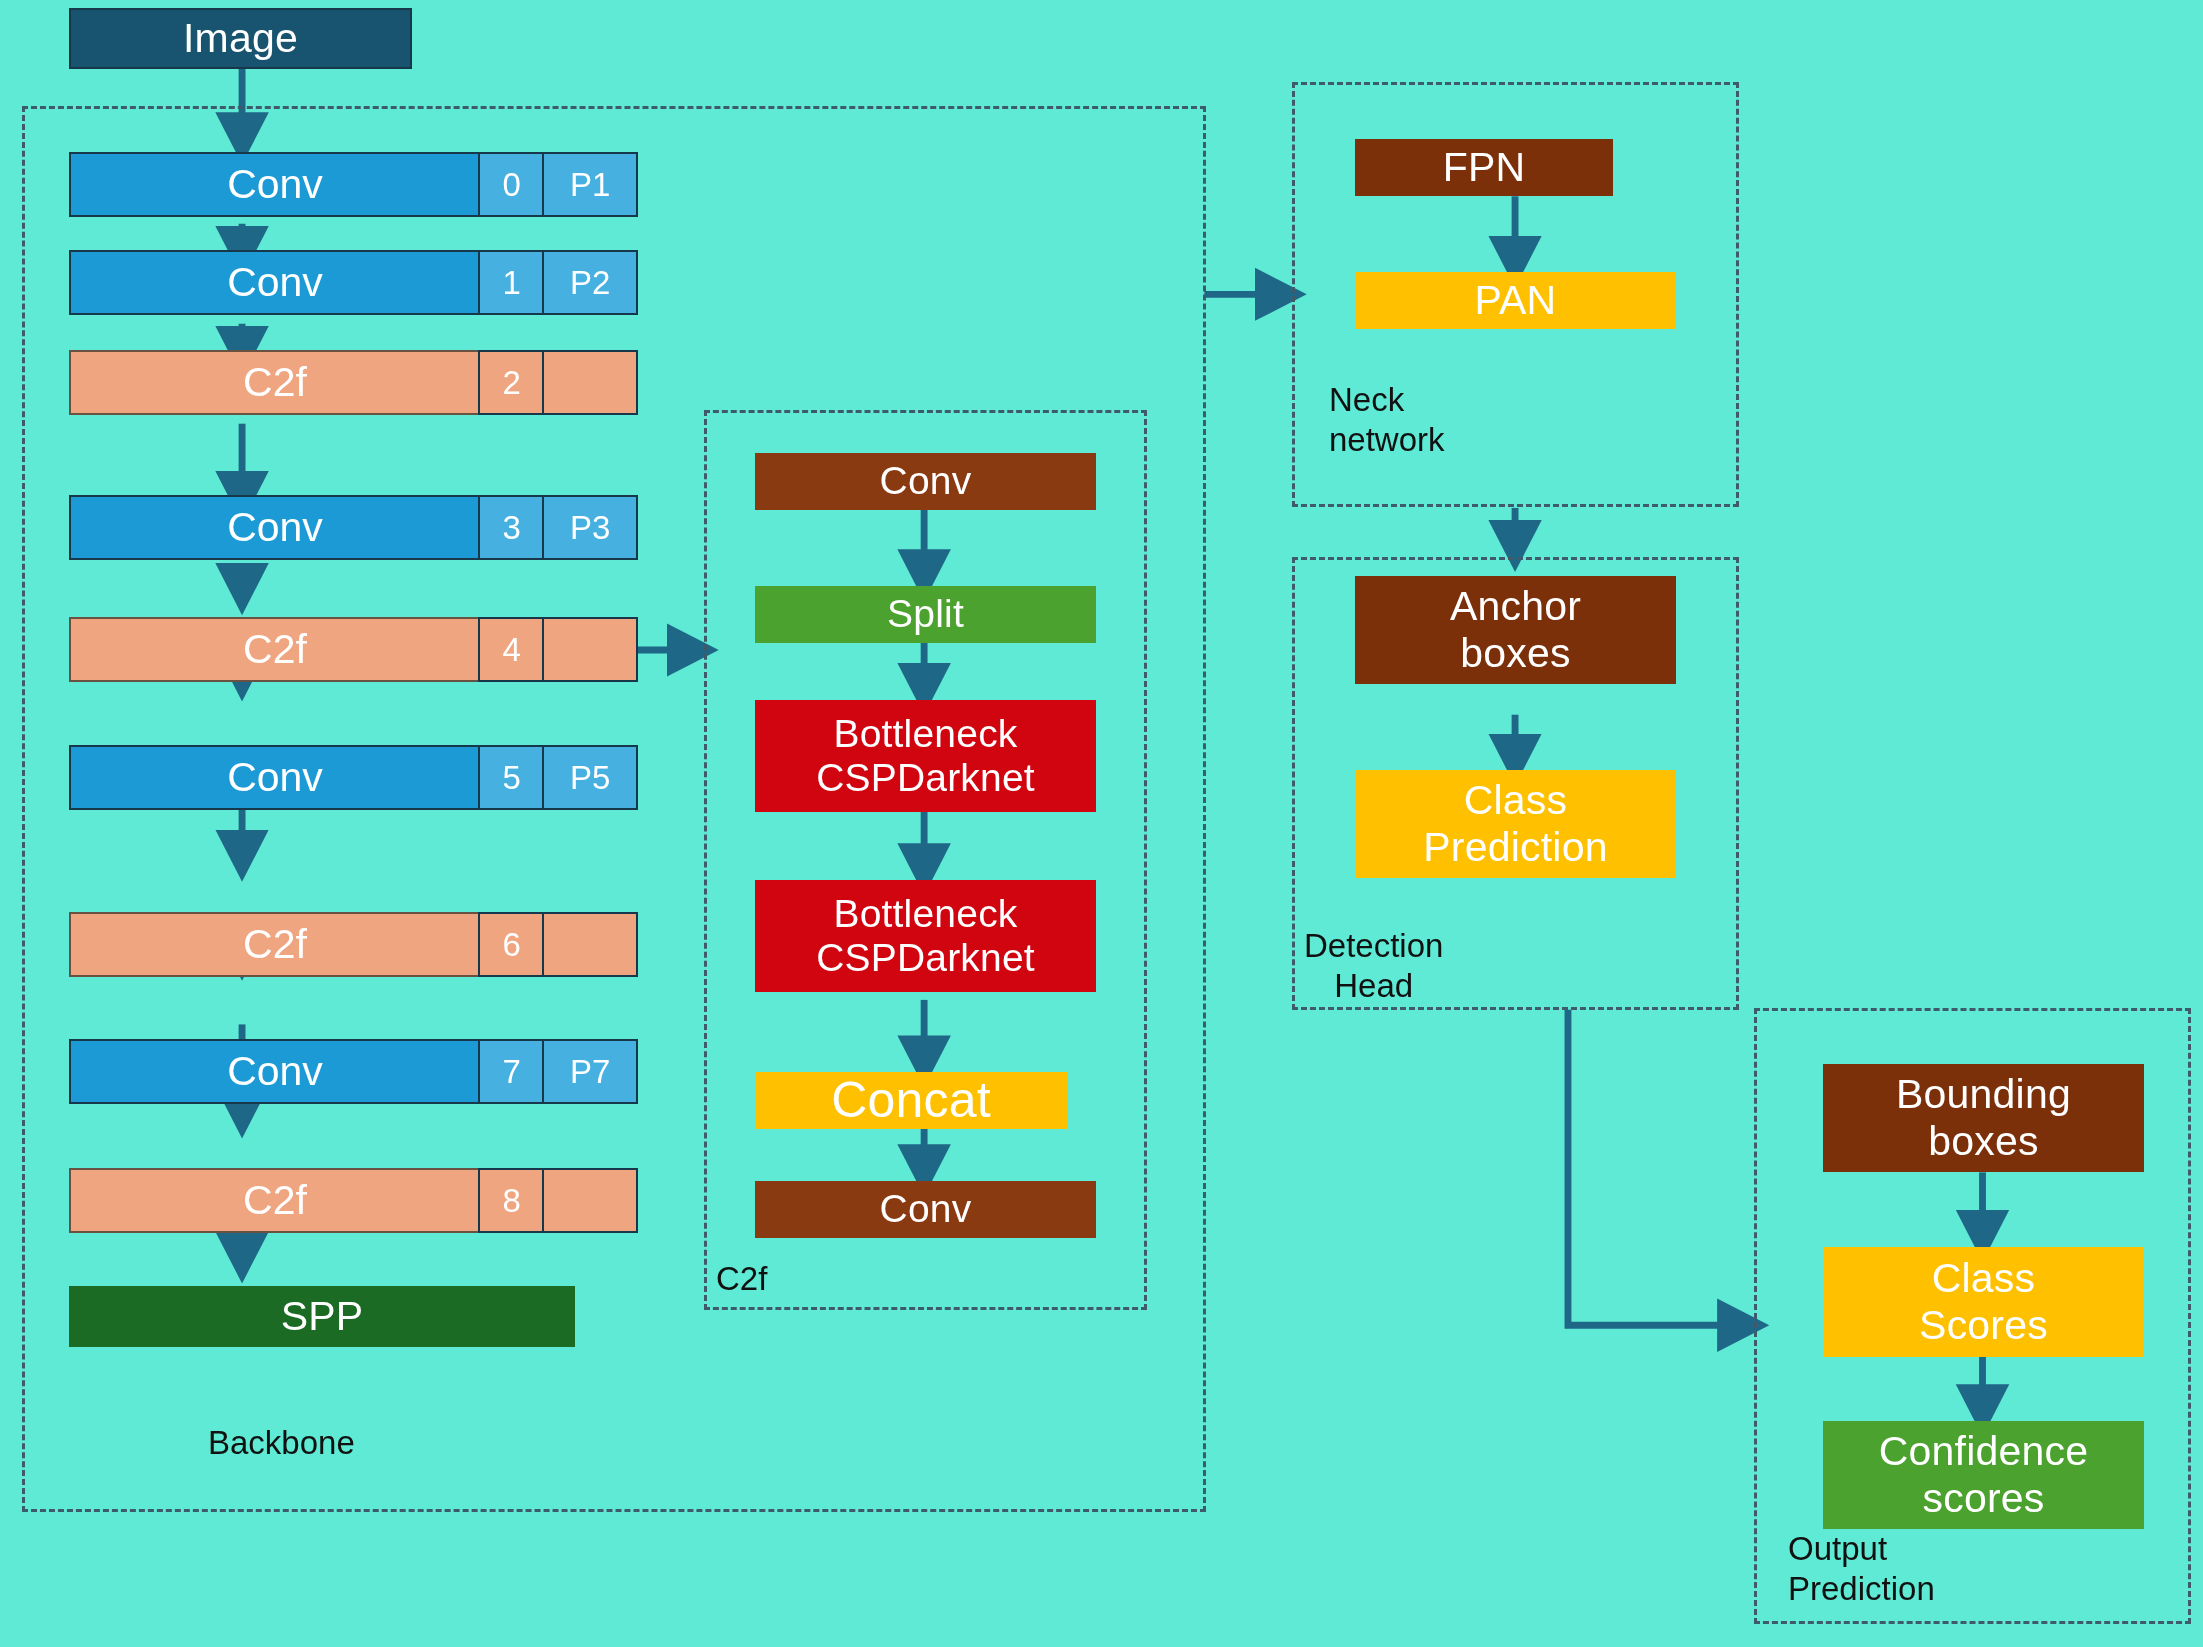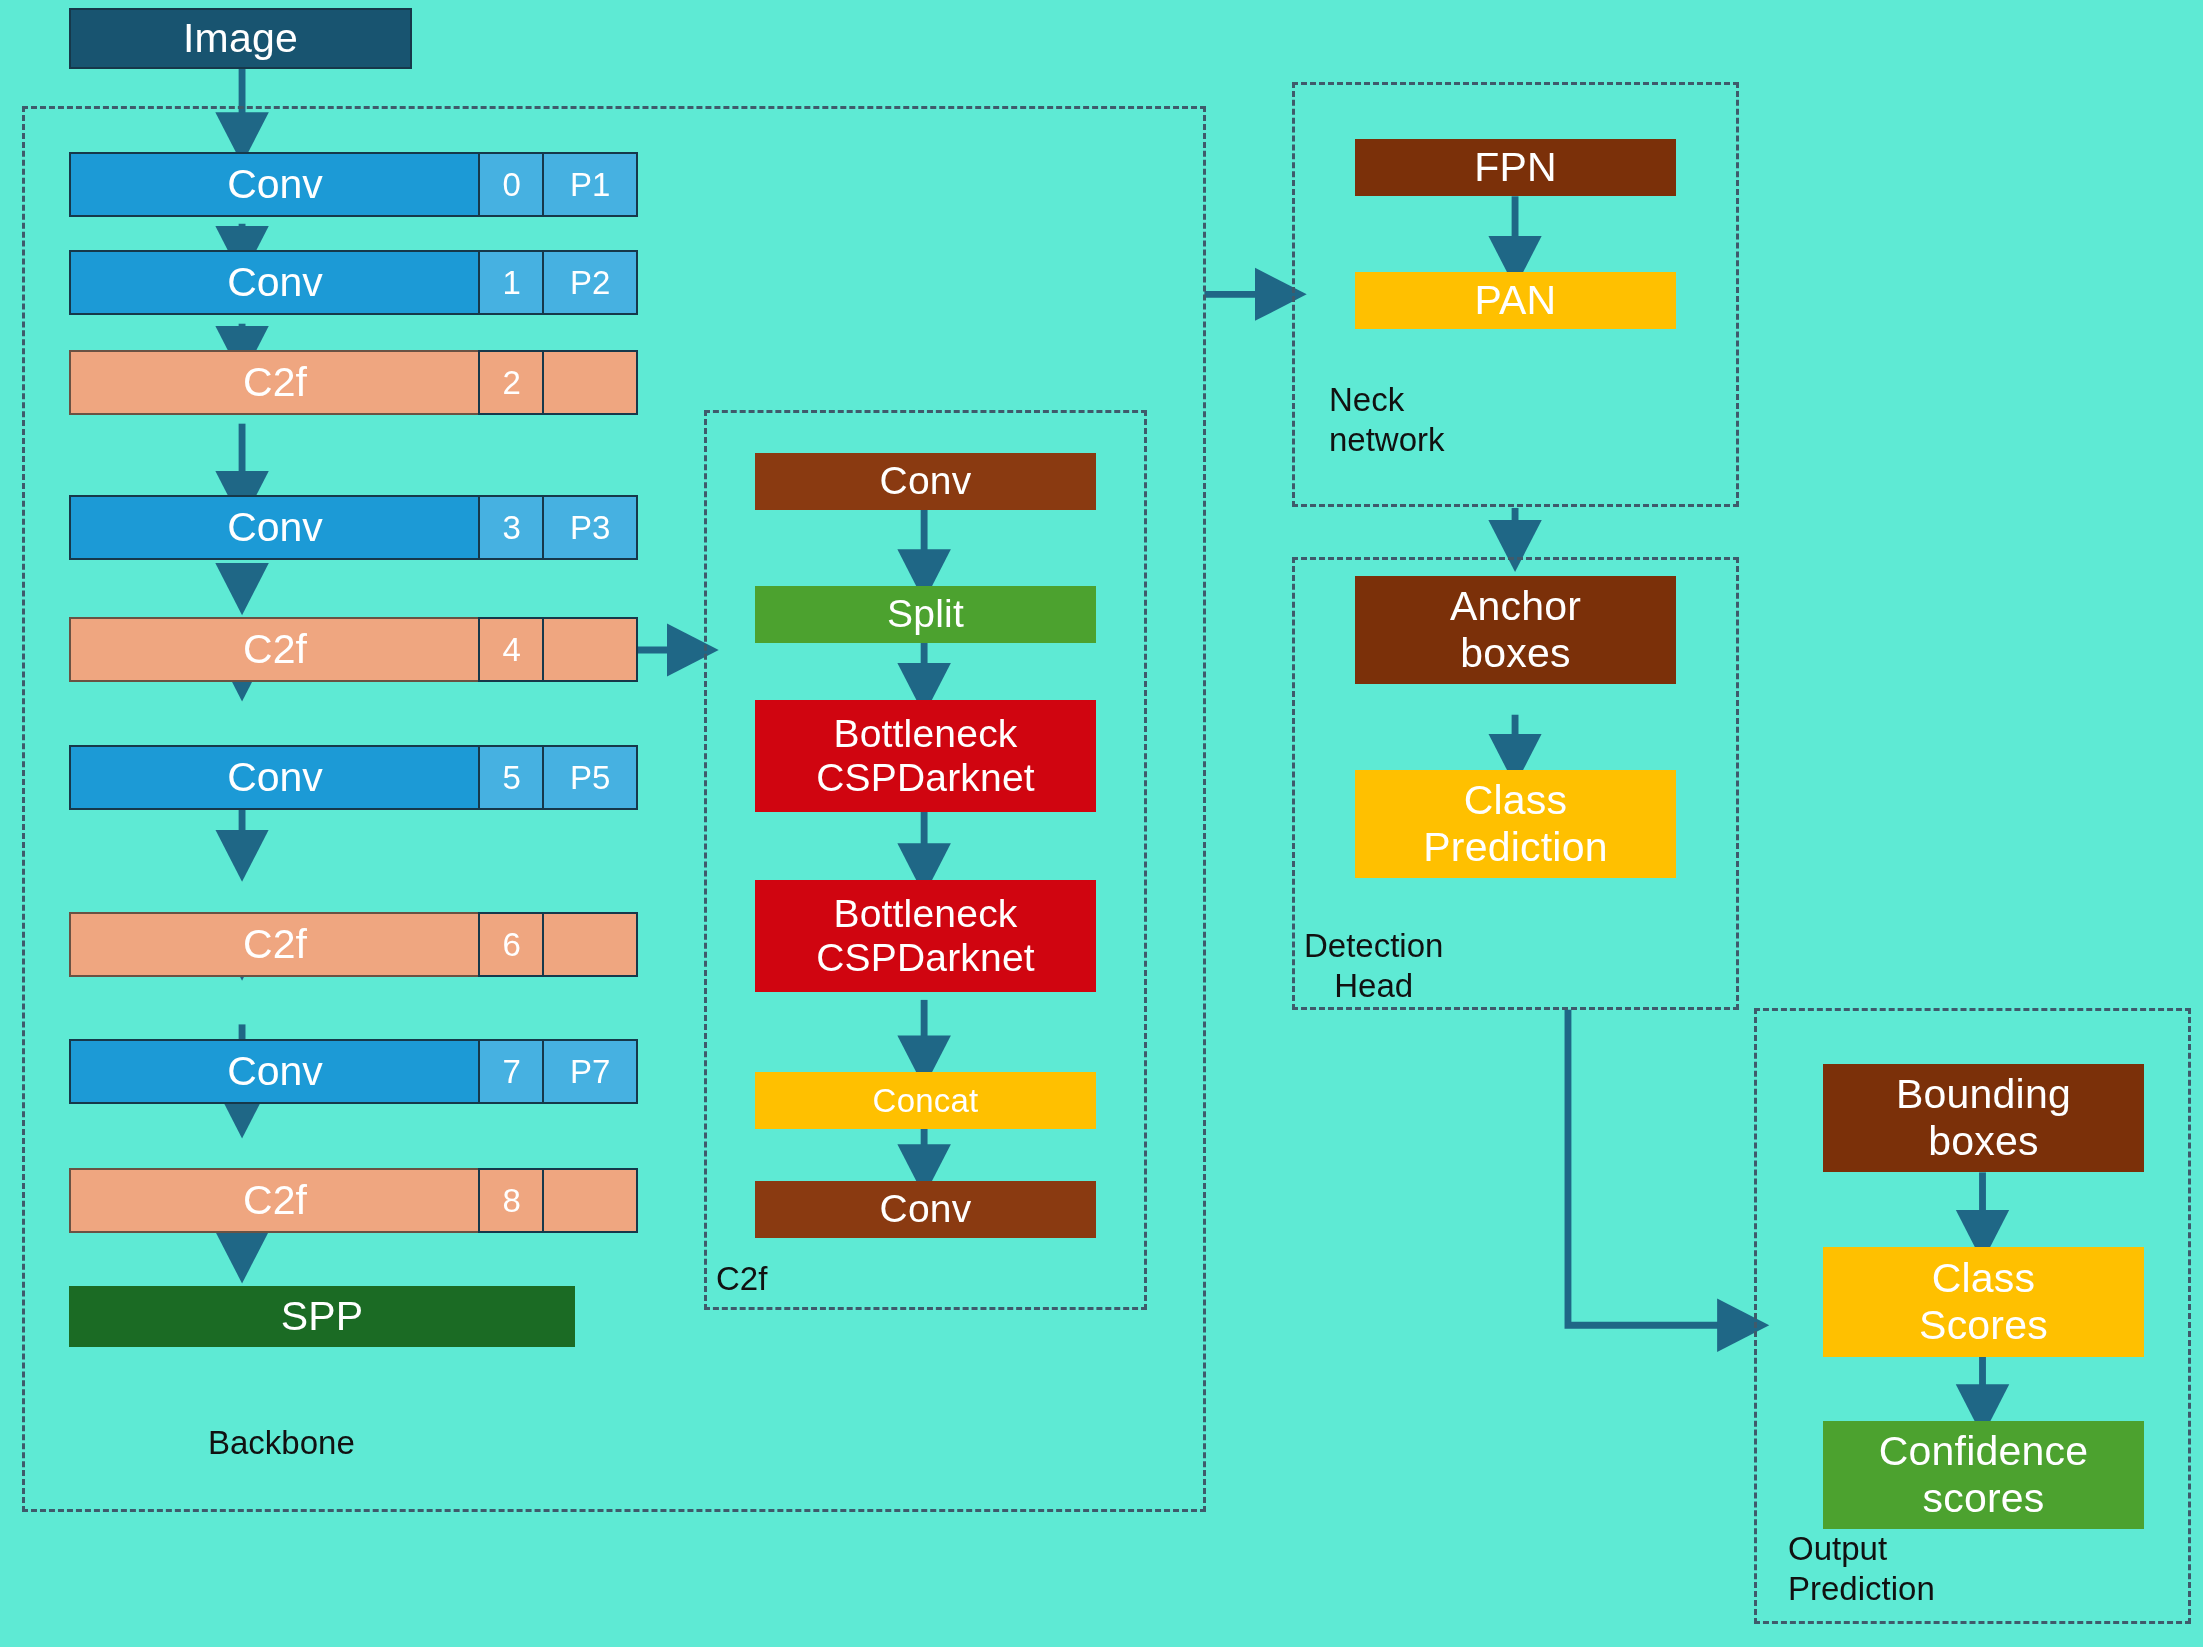"FPN" div.node { width: 321px -> 258px }
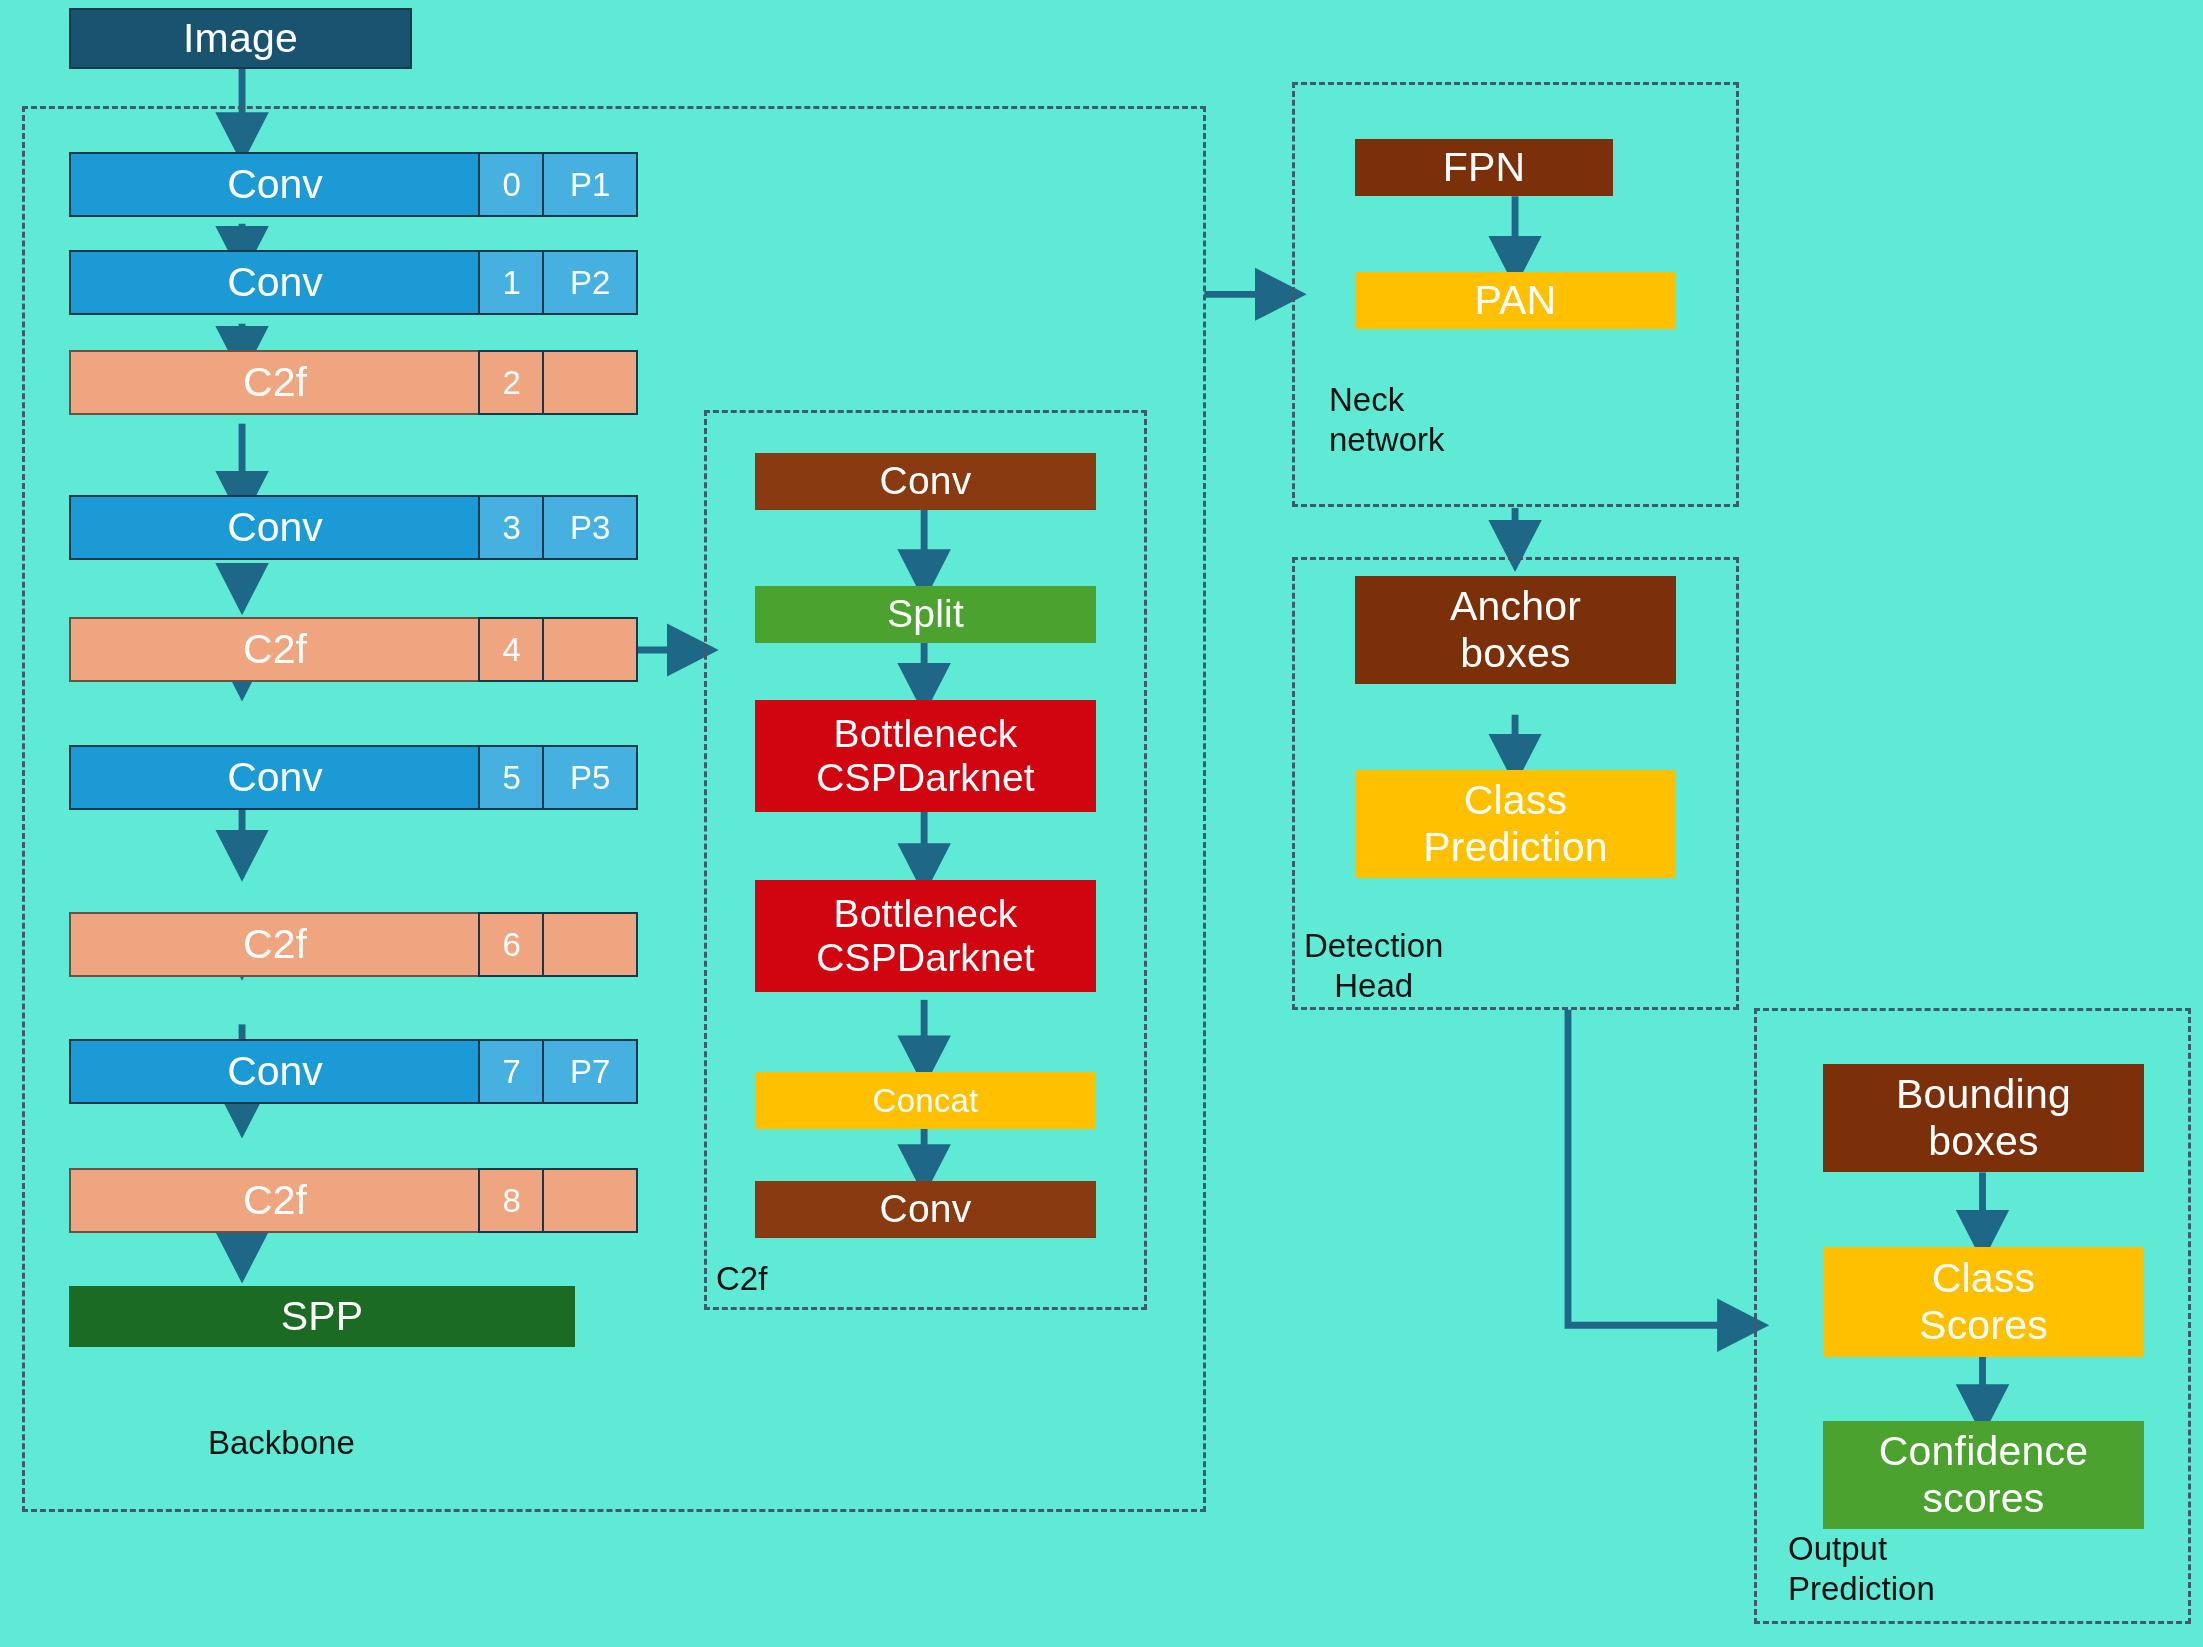"Concat" div.node { font-size: 33px -> 50px; width: 341px -> 312px }
